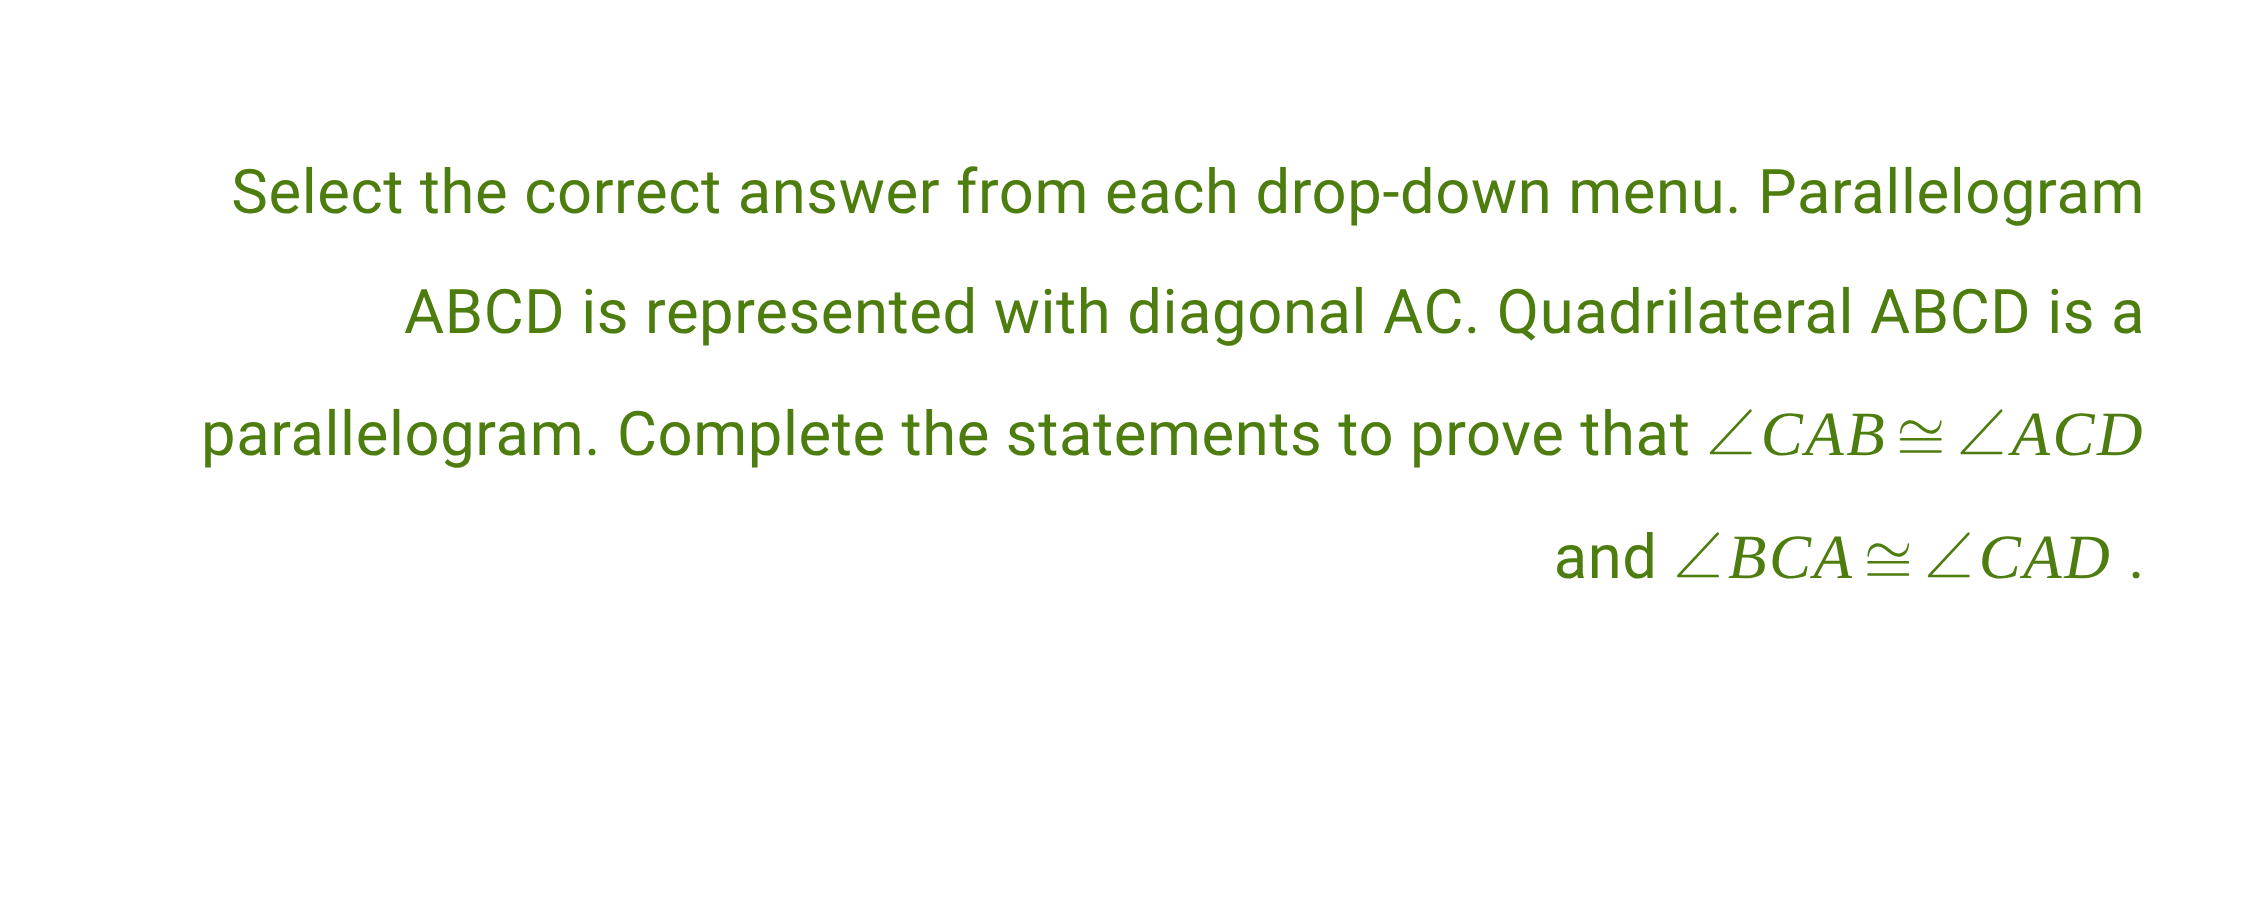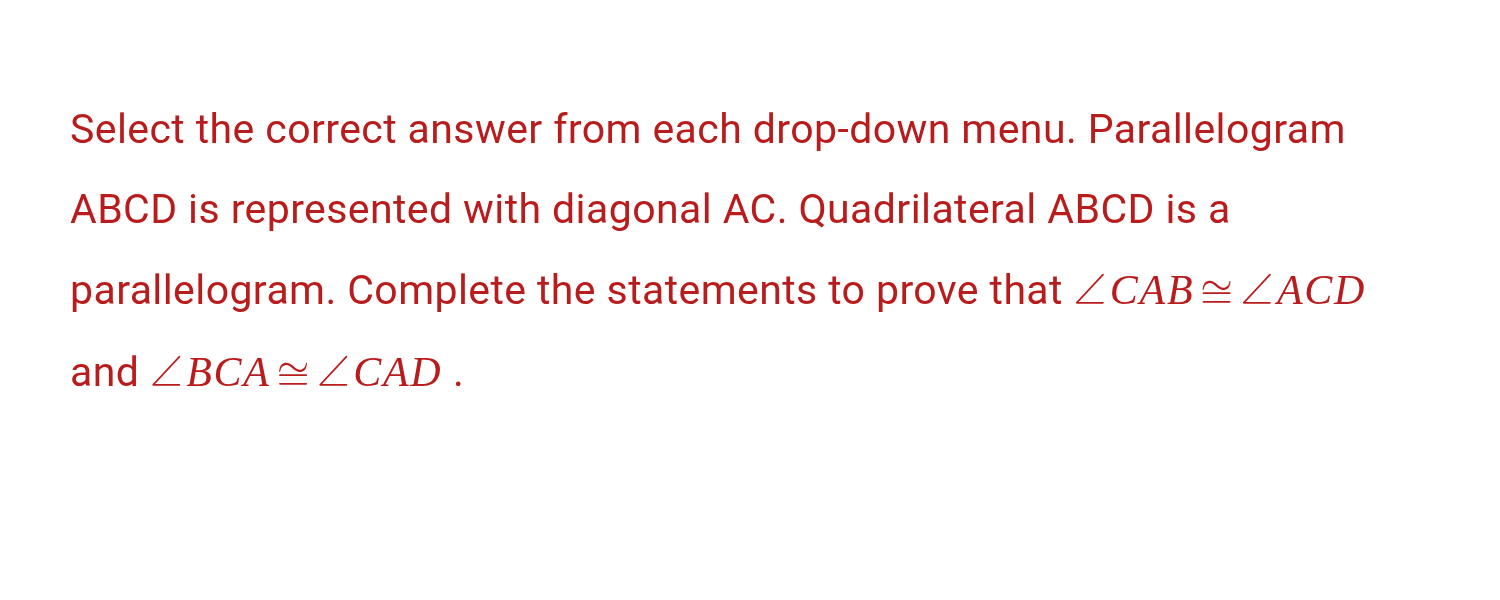"Select the correct answer from" .problem-text { color: #b91c1c -> #4d7c0f; text-align: none -> right }
